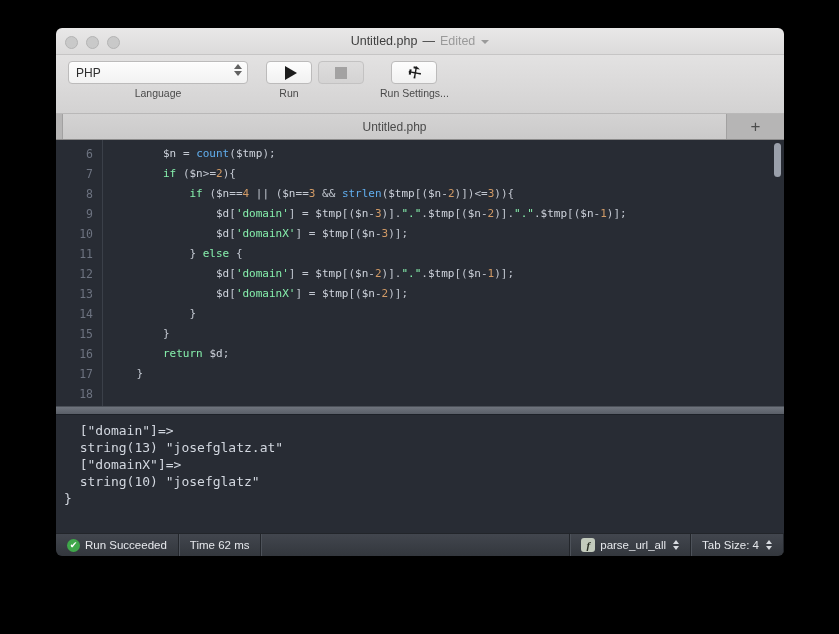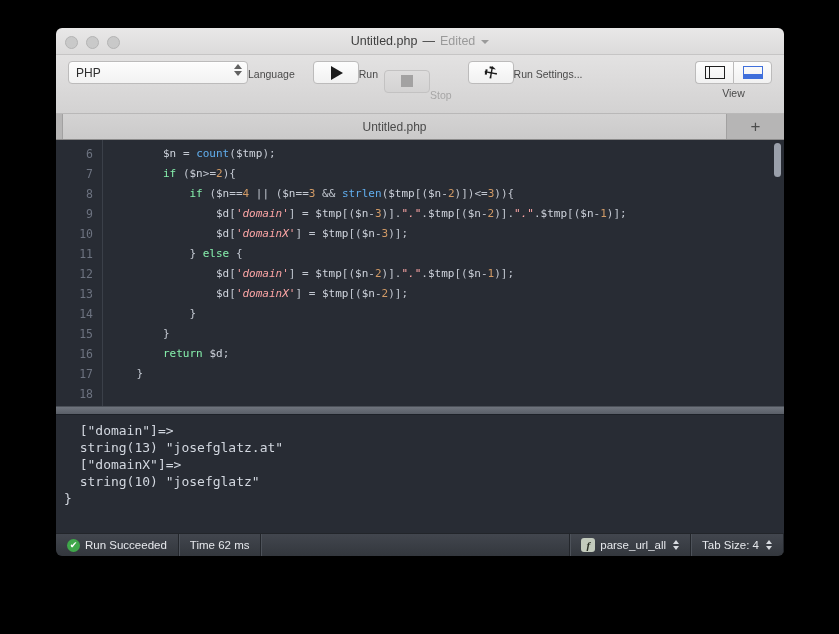"PHP" .tb-group { flex-direction: row -> column }
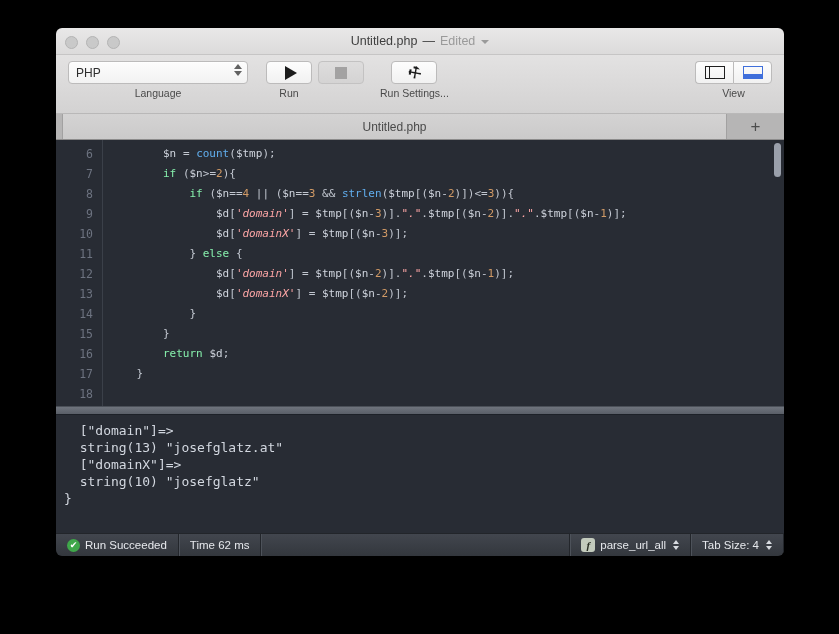"View" div.view-group { html: <div> <div> <div> <span></span> </div> <div> <span></span> </div> </div> <div>View</div> </div> -> none }
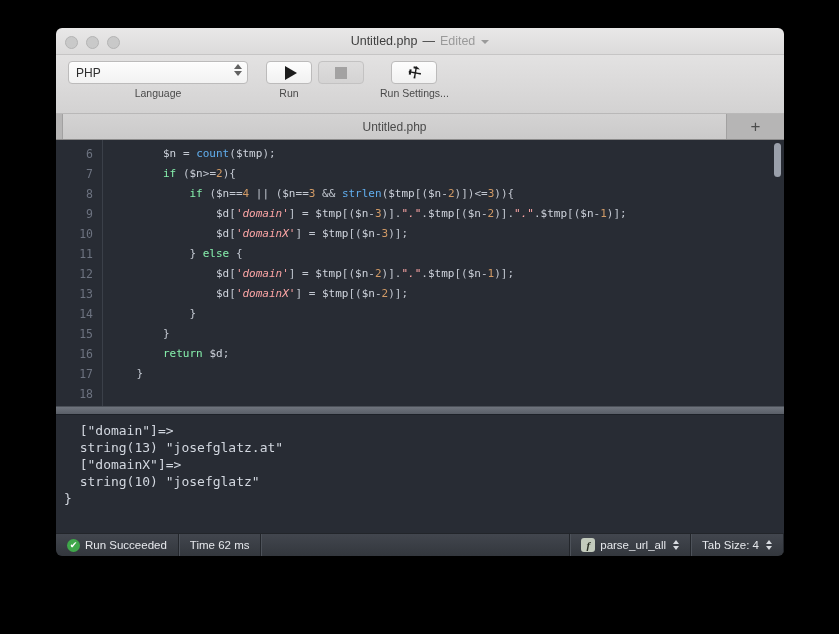"'domain'" .str { color: #fca5a5 -> #86efac; font-style: italic -> none }
